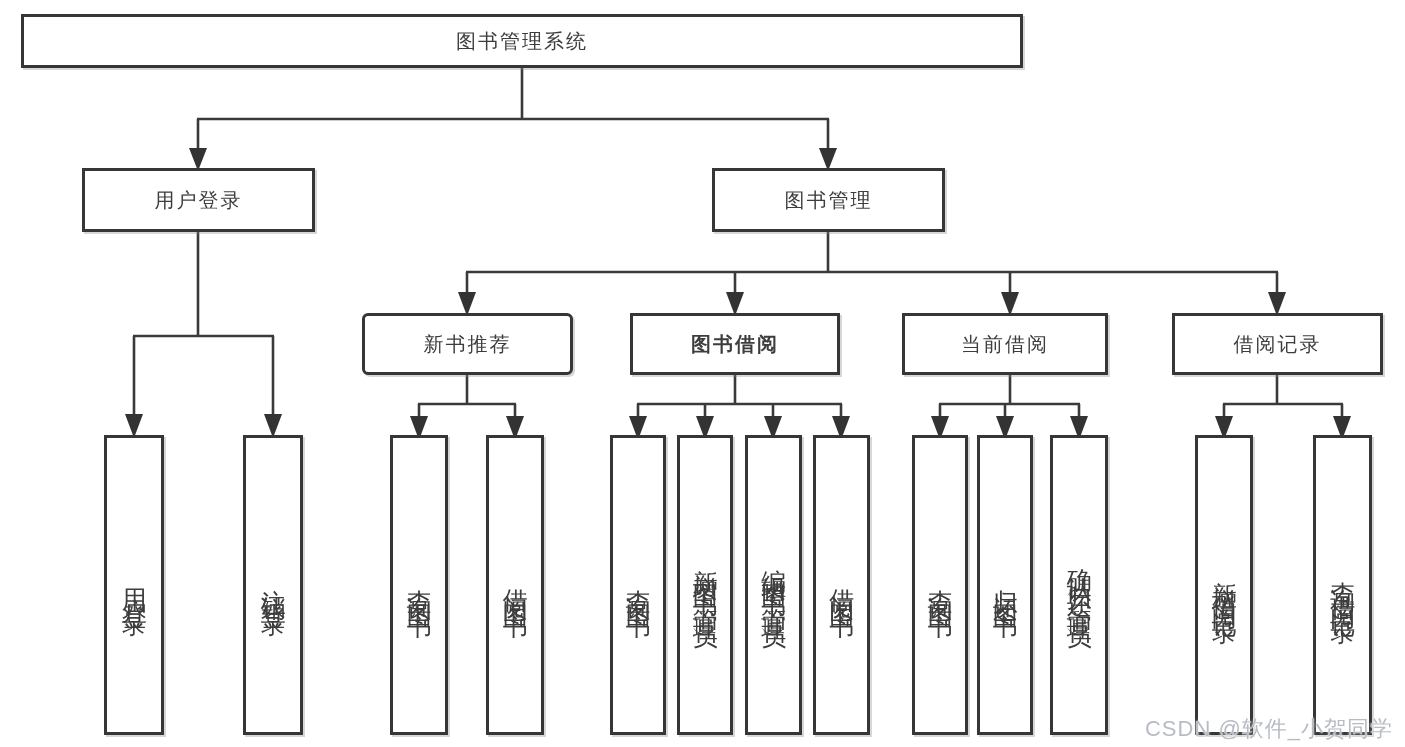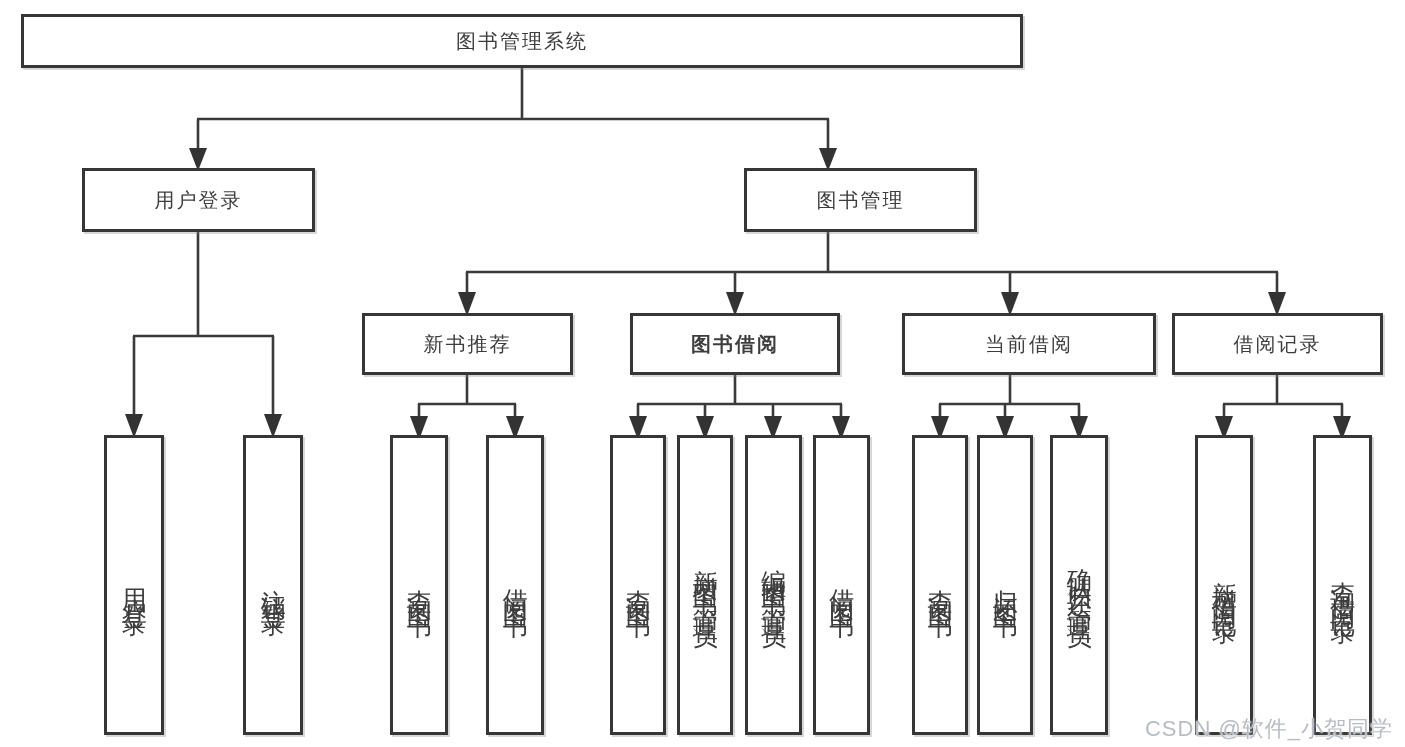"图书管理" div.node { margin-left: 32px -> none }
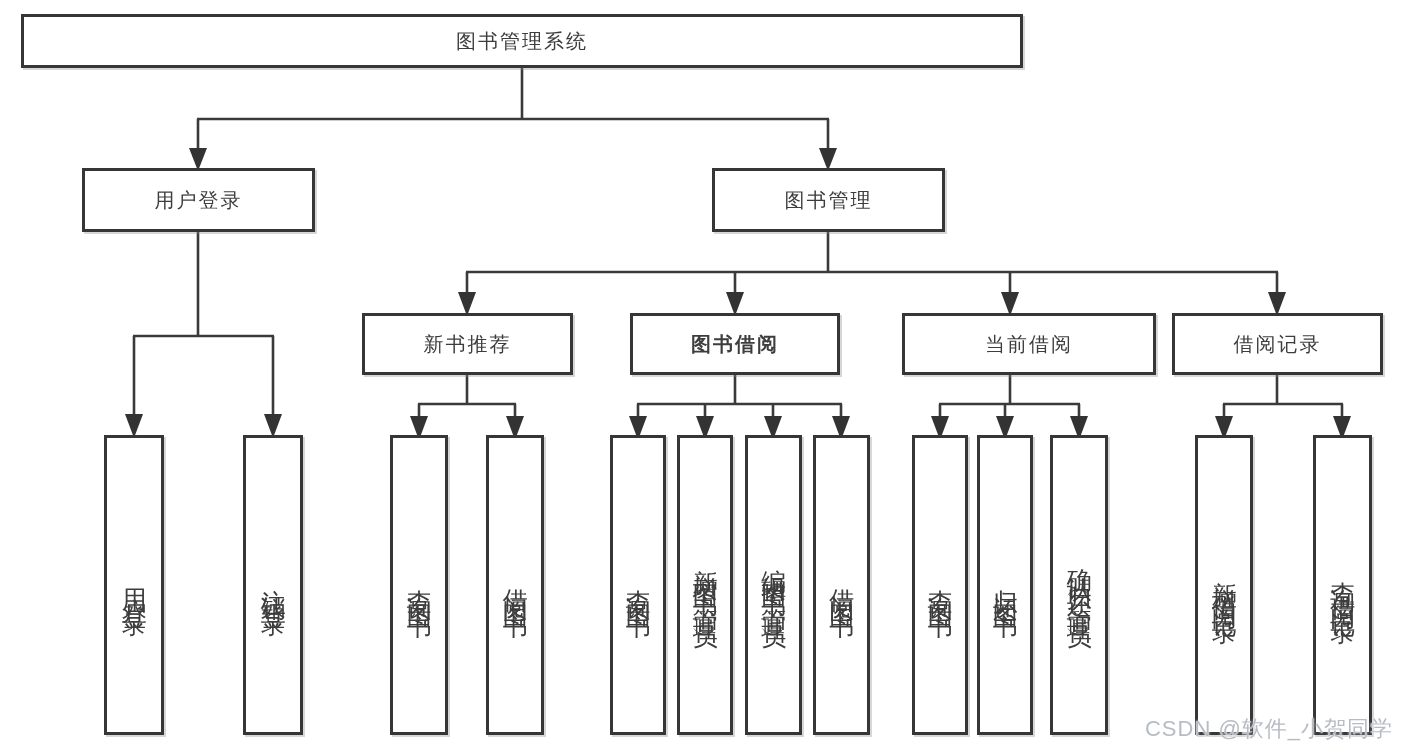"新书推荐" div.node { border-radius: none -> 6px }
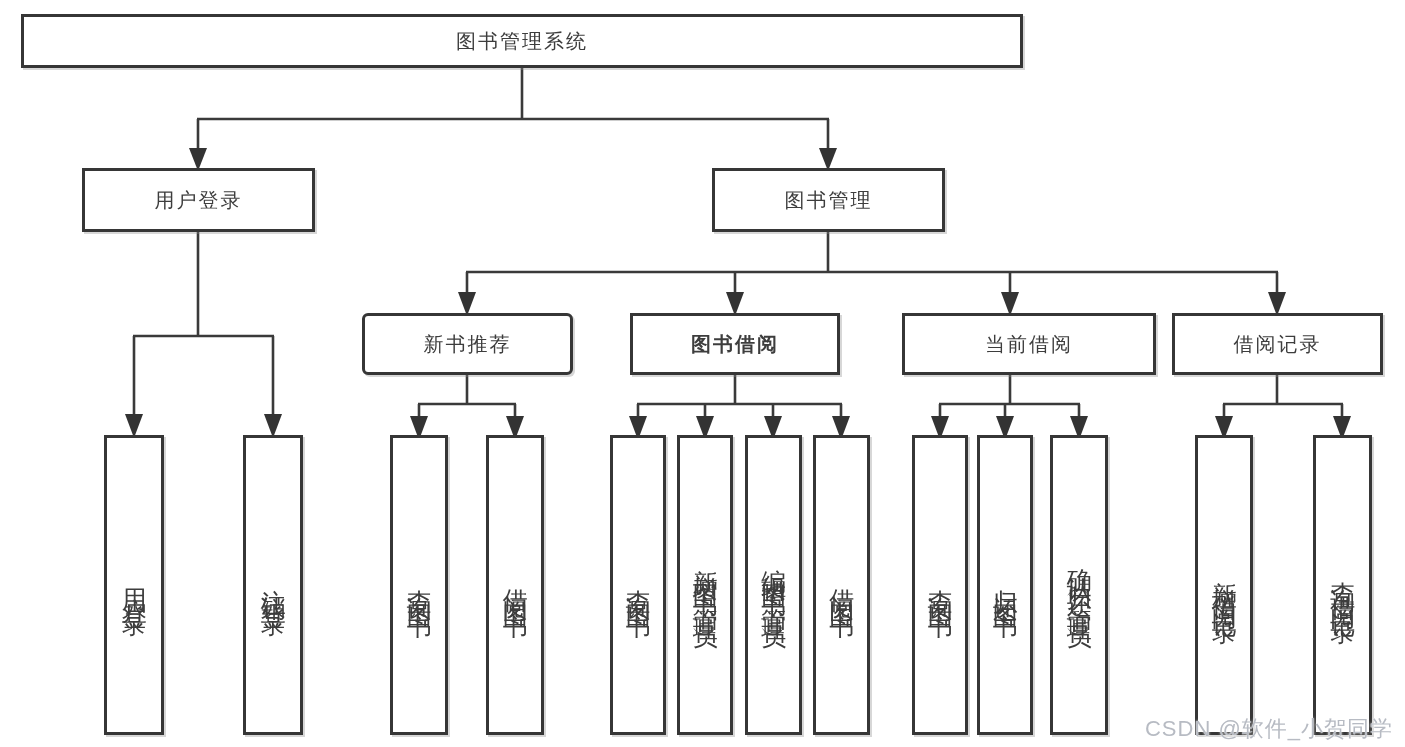"当前借阅" div.node { width: 254px -> 206px }
